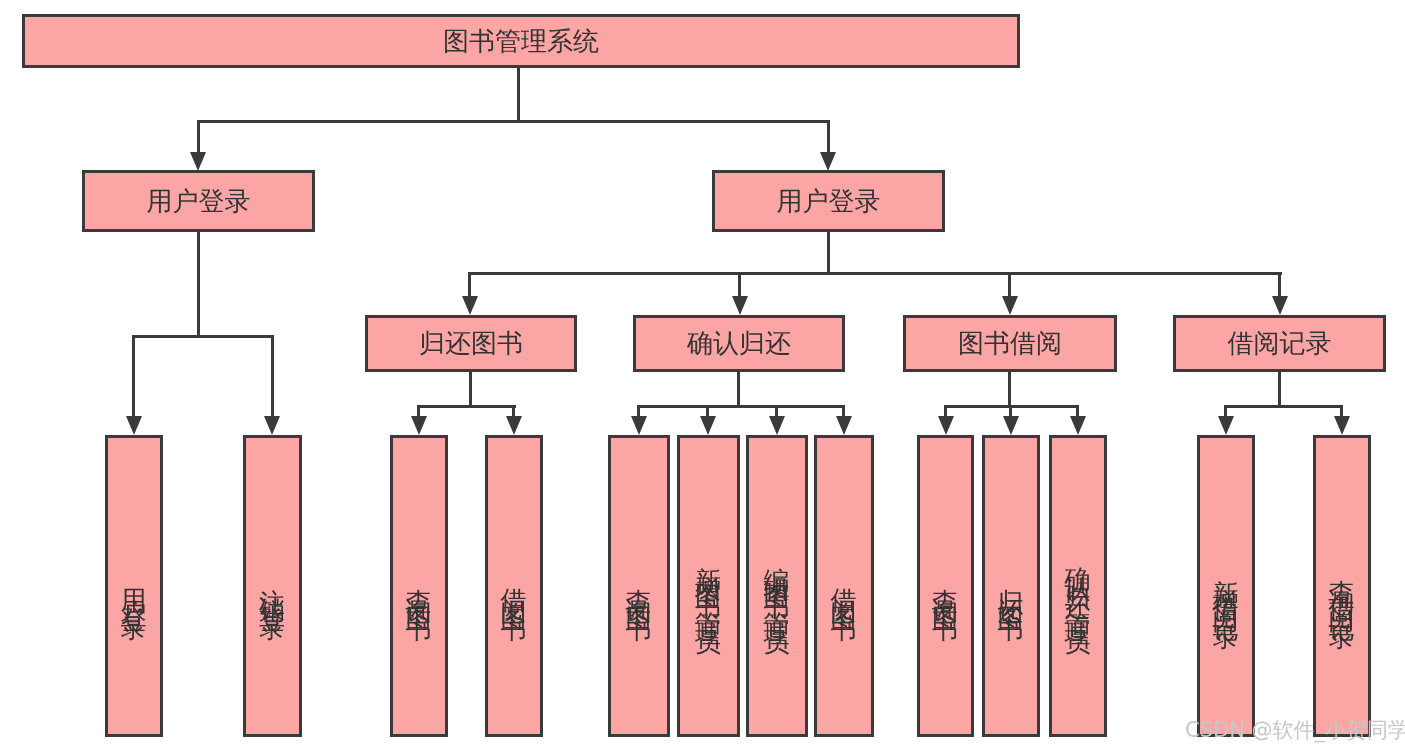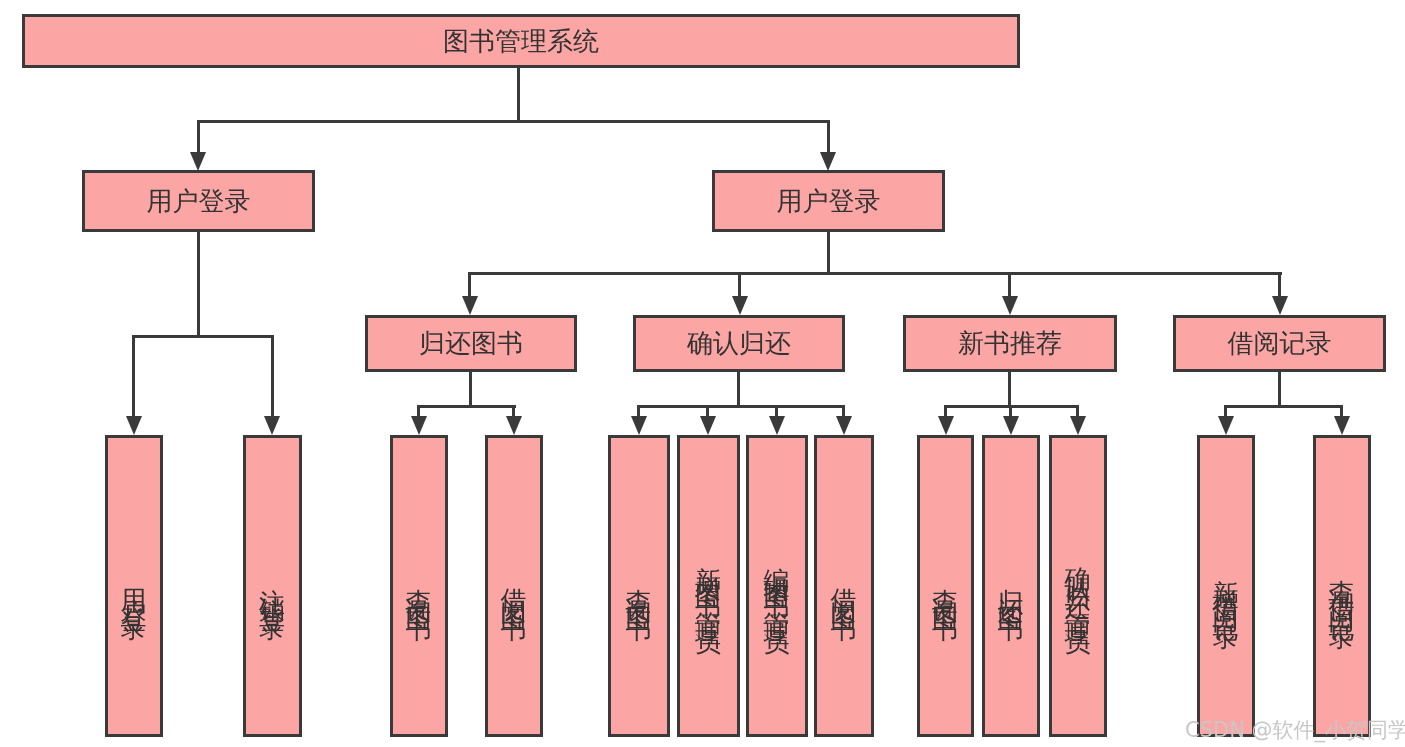"新书推荐" span { text: 新书推荐 -> 图书借阅 }
